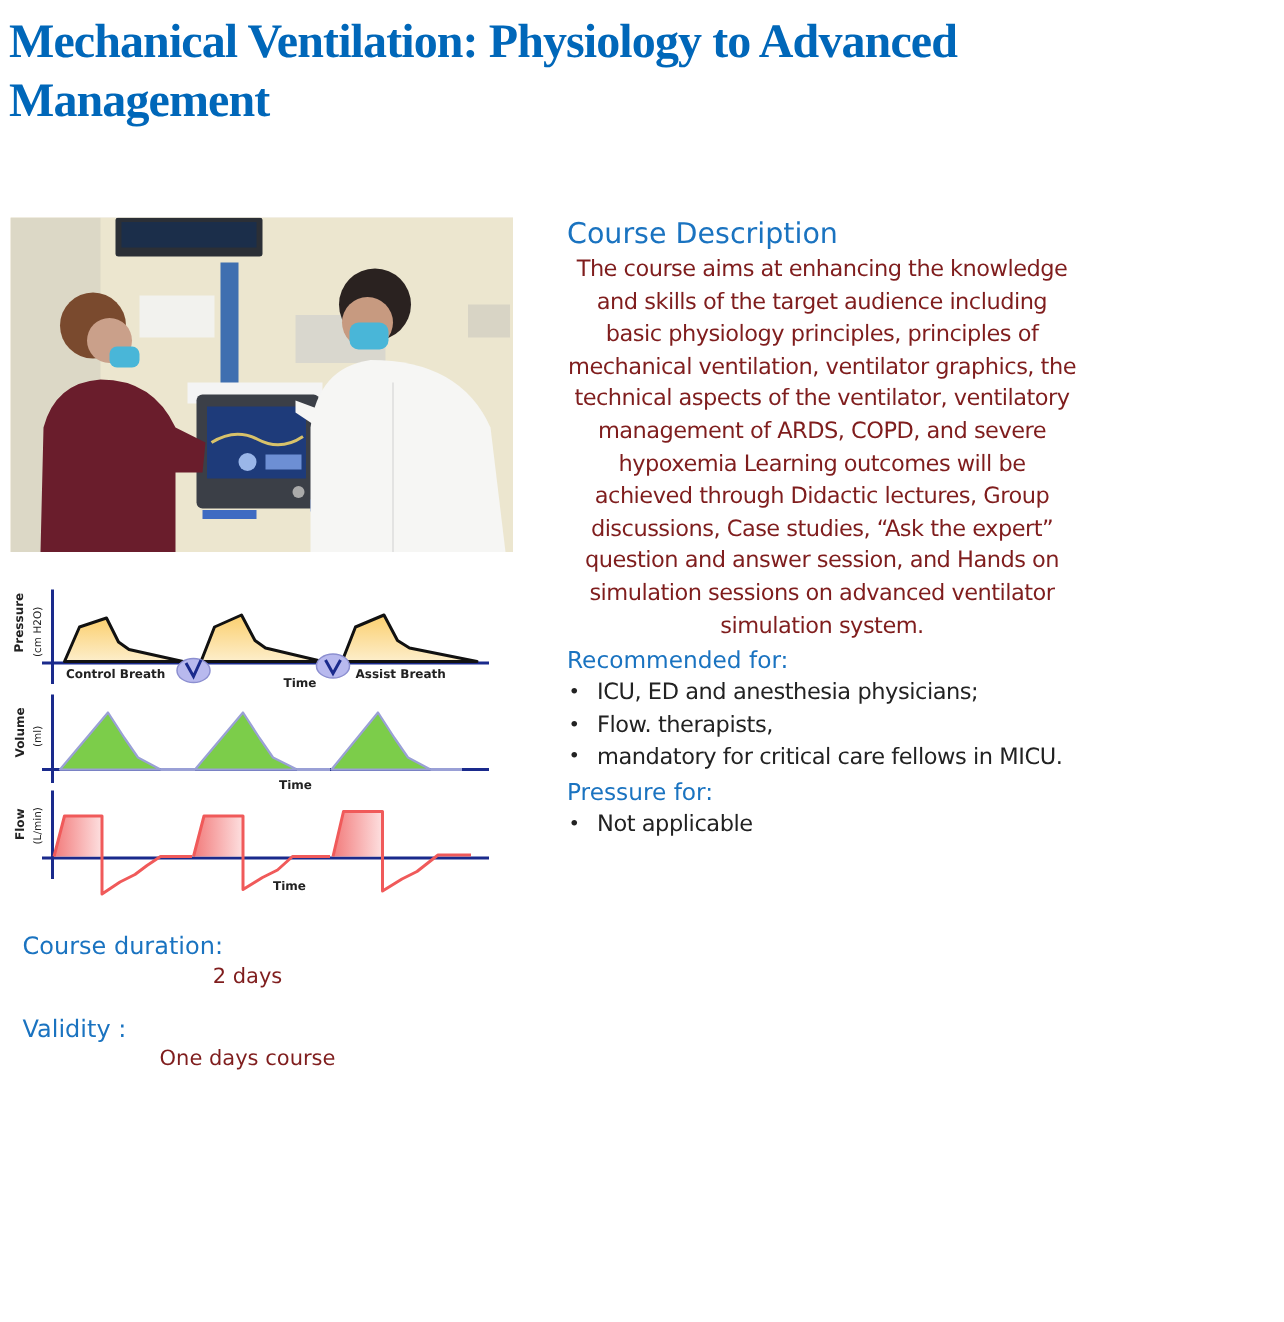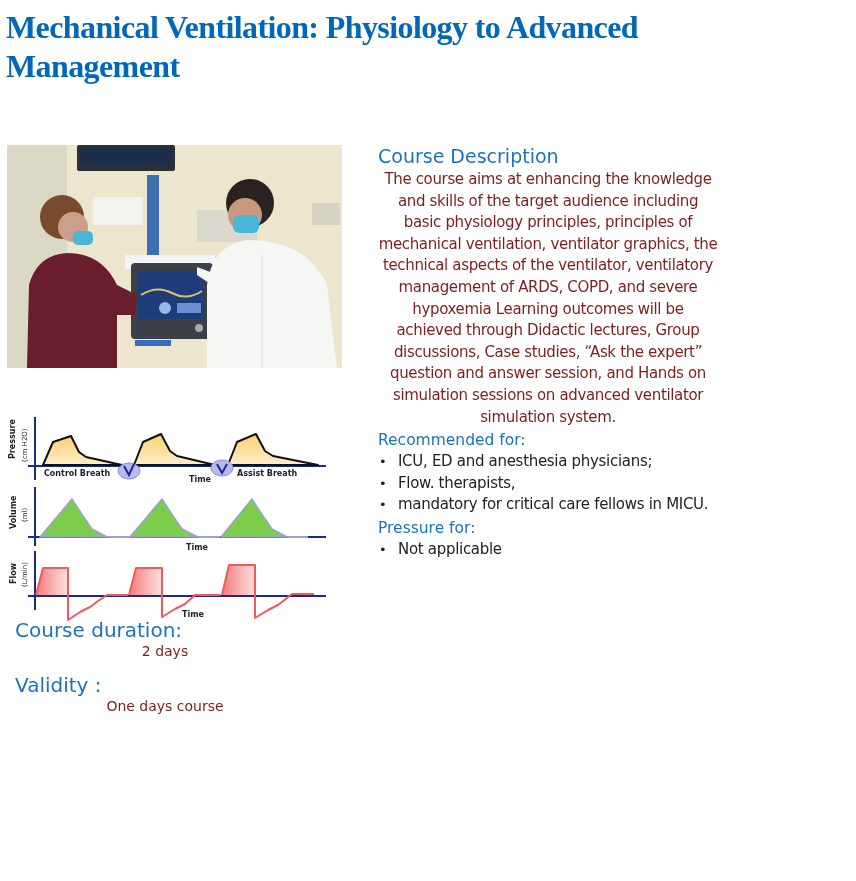"Control Breath" .waves { top: 412px -> 388px }
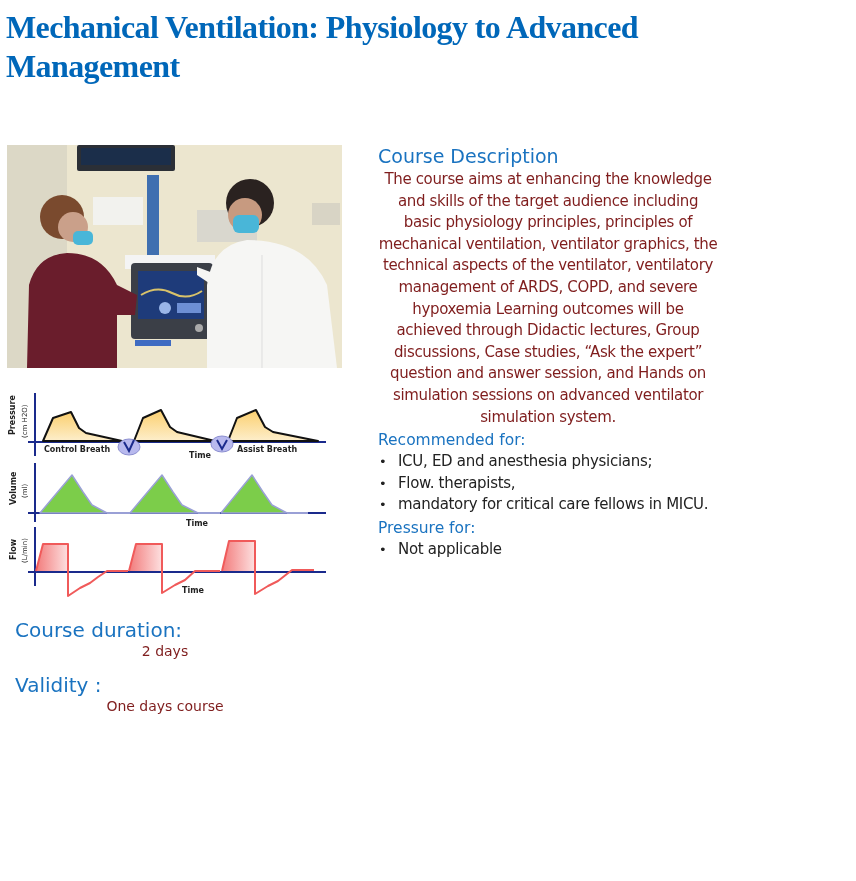"Course duration:" .left-meta .section-head { font-size: 20px -> 16px }
